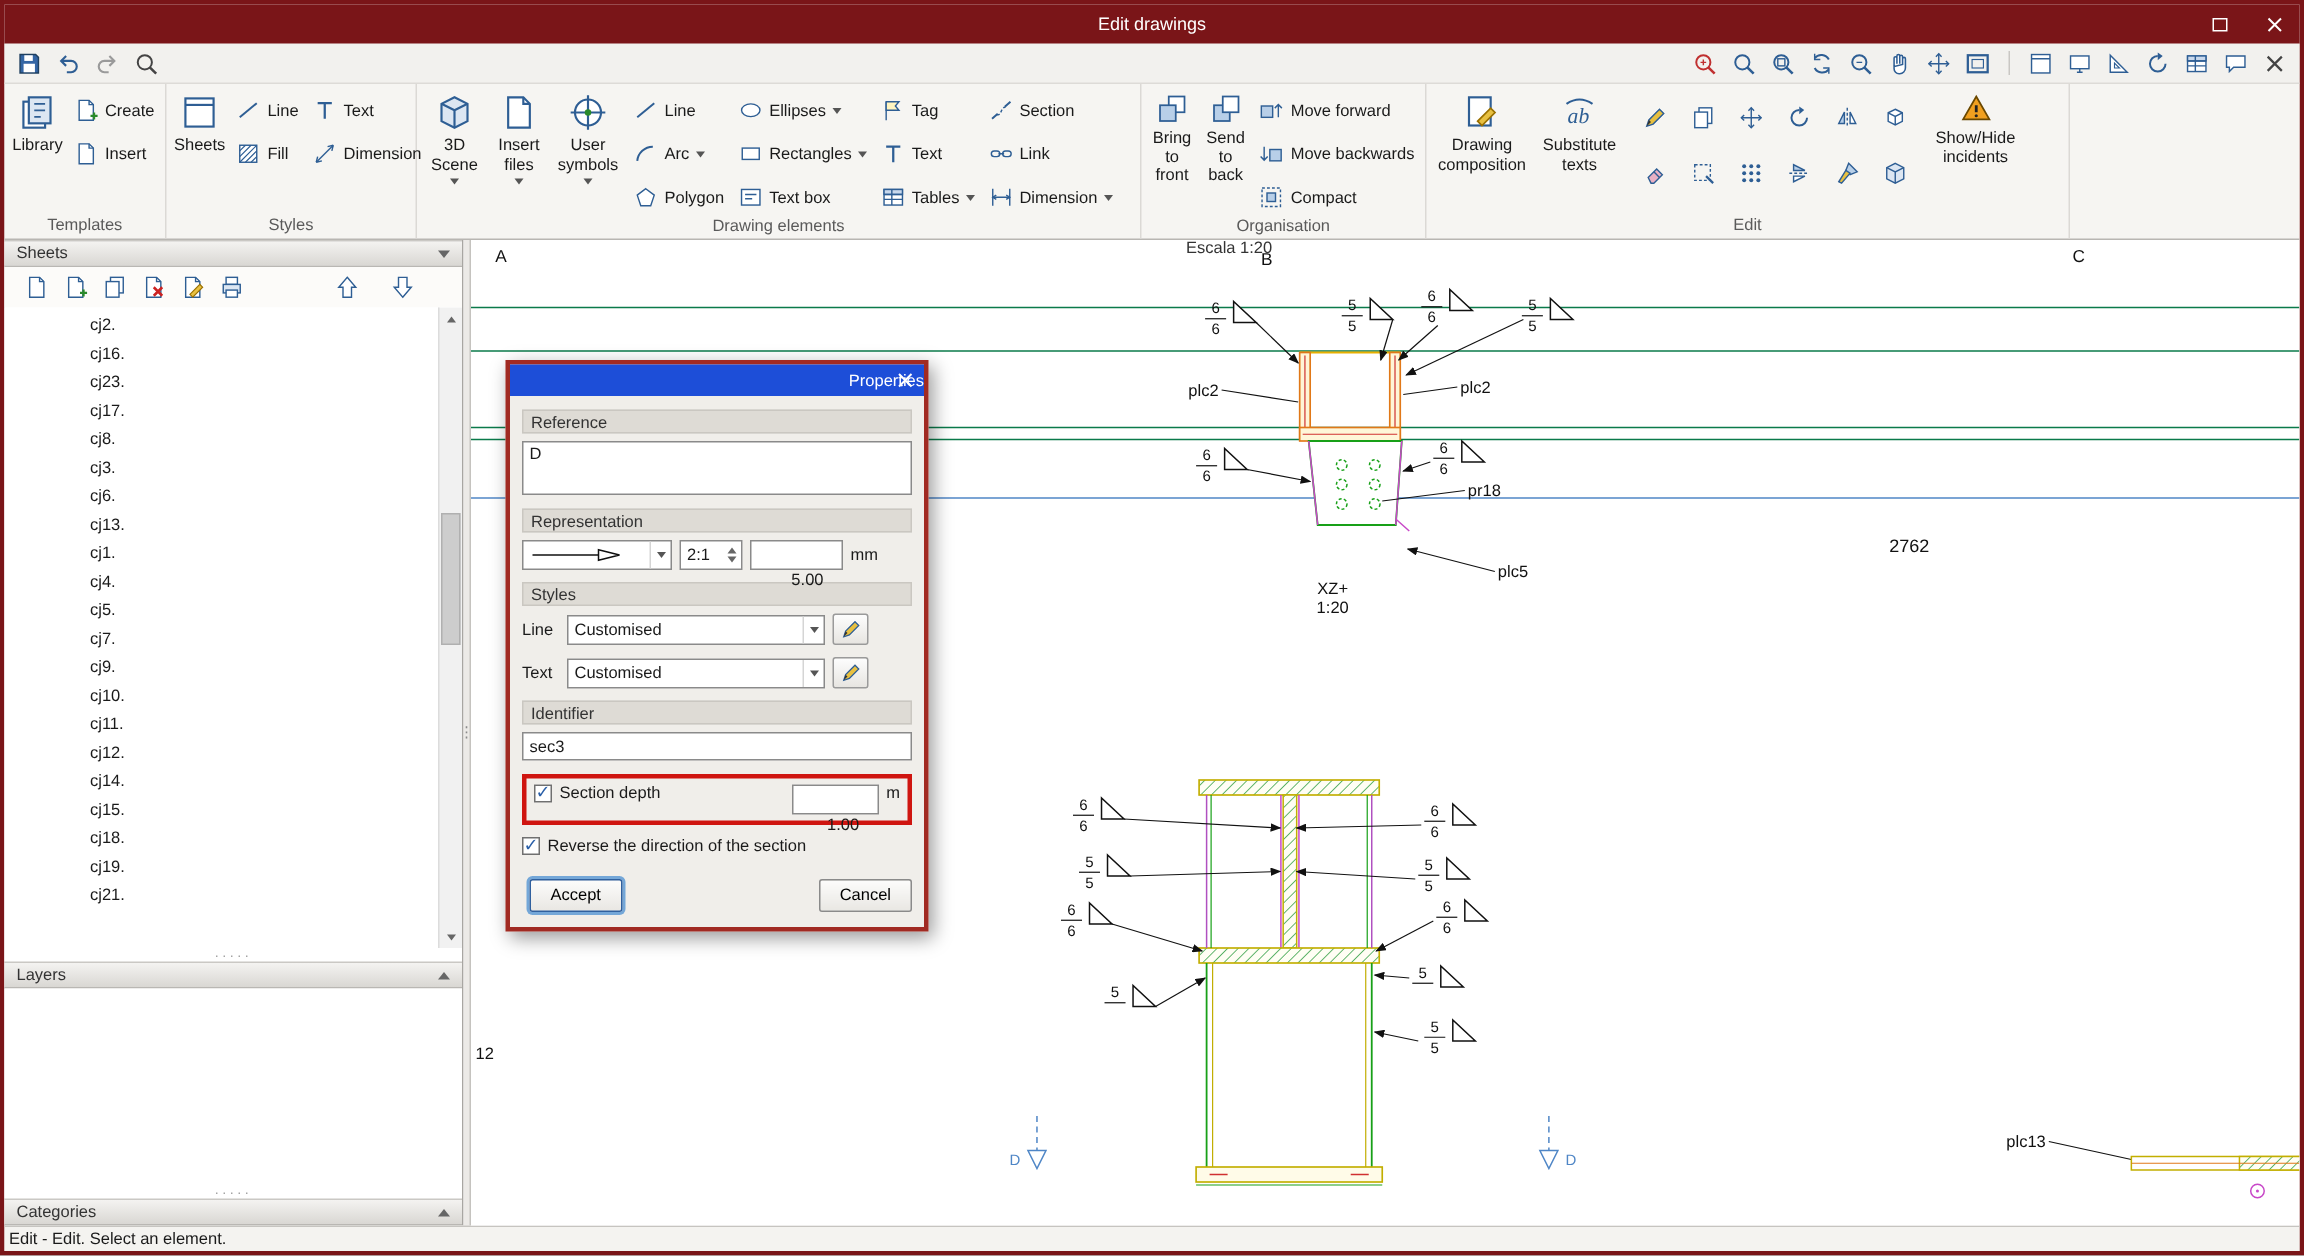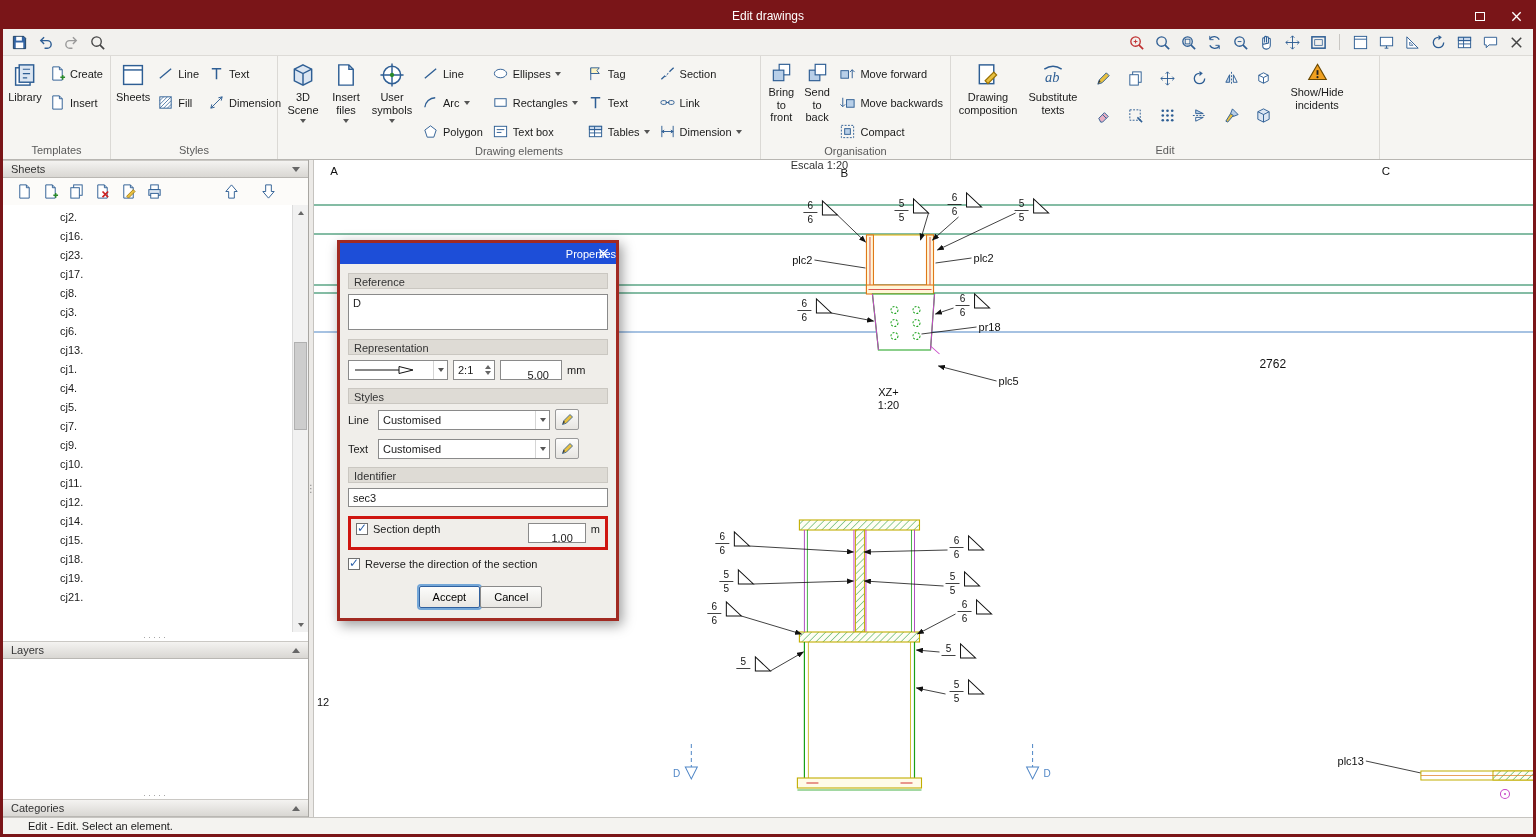"5.00" .ninput { padding: 5px 12px 0 4px -> 17px 12px 0 4px }
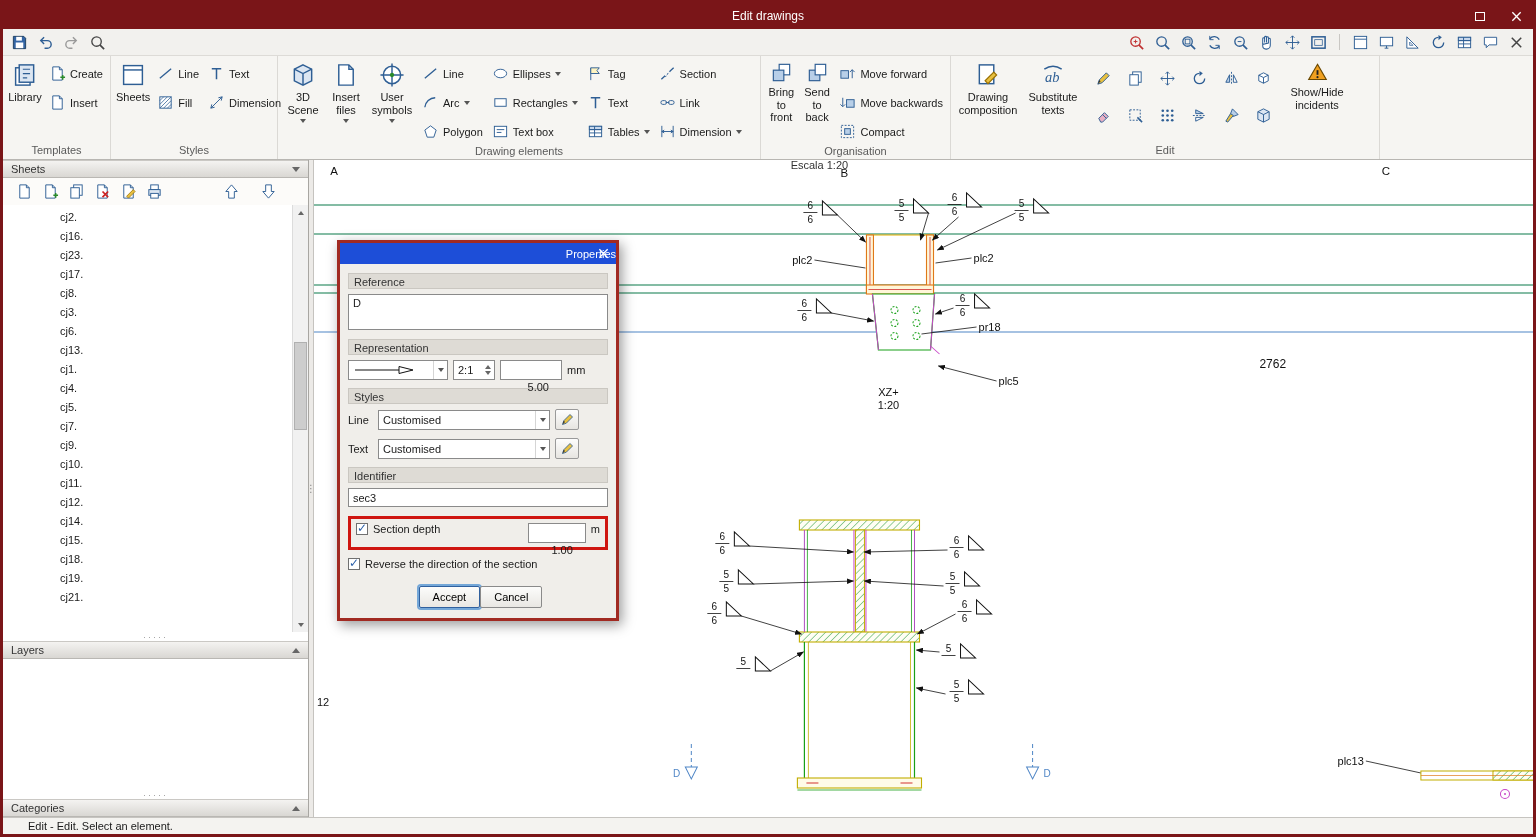"Accept" .btnrow { justify-content: center -> space-between }
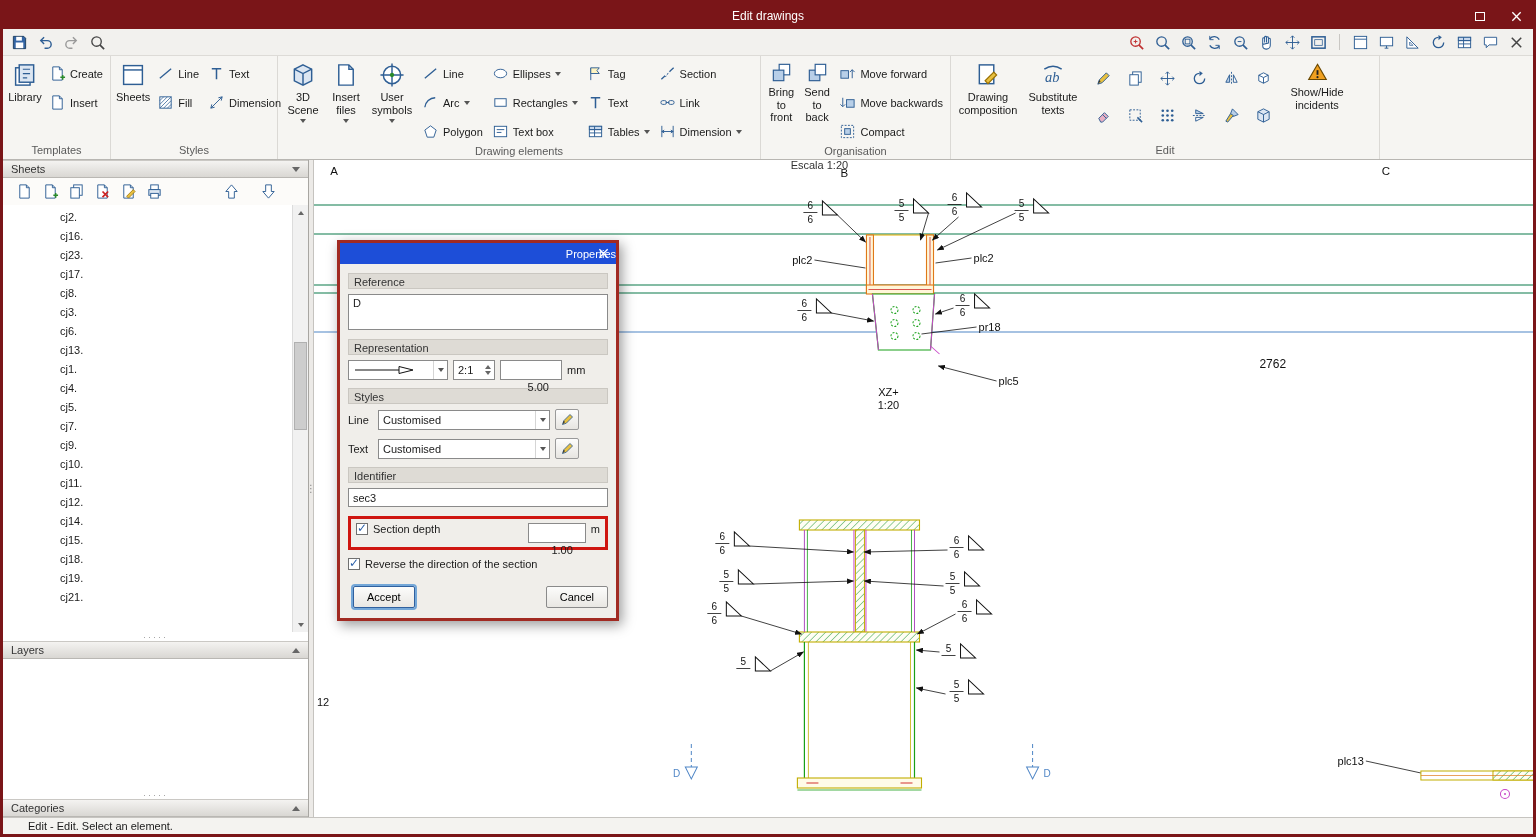"Edit - Edit. Select an" .statusbar { padding: 0 25px -> 0 3px }
